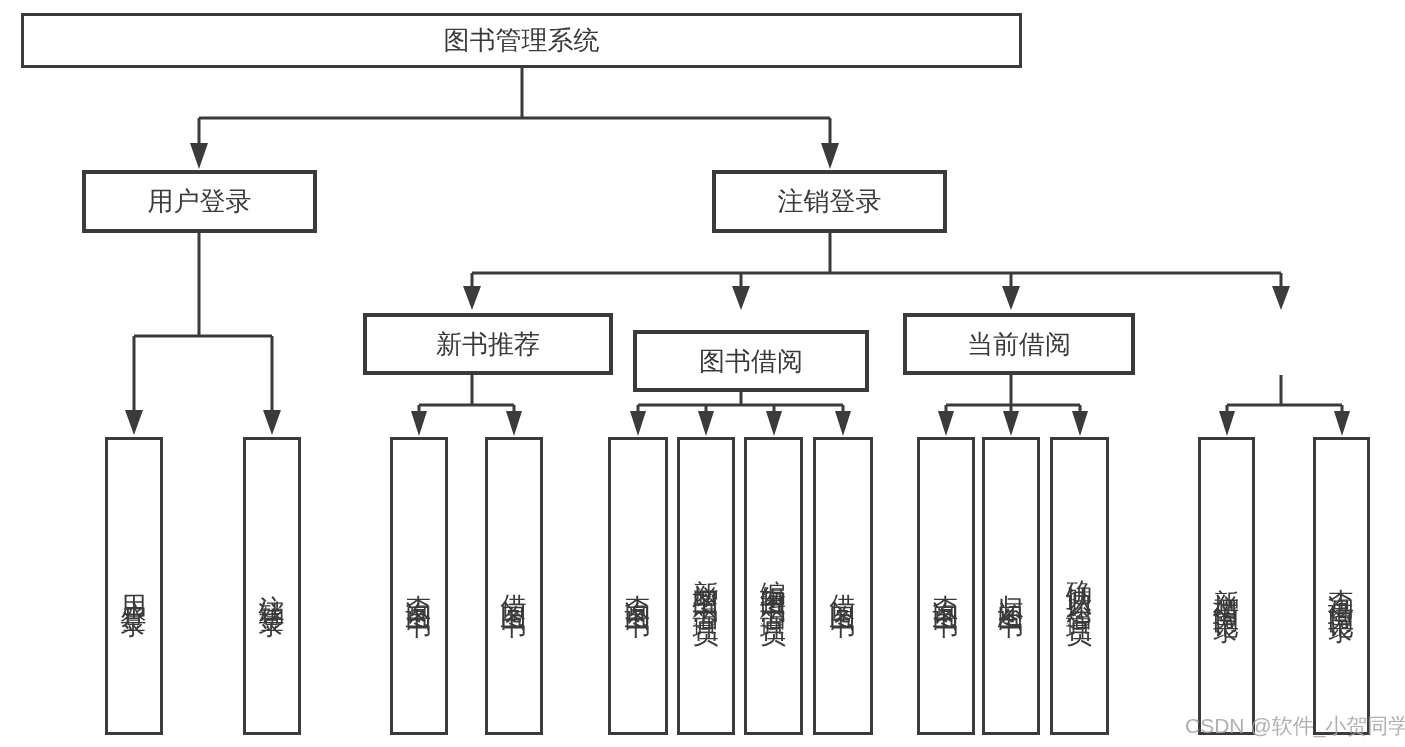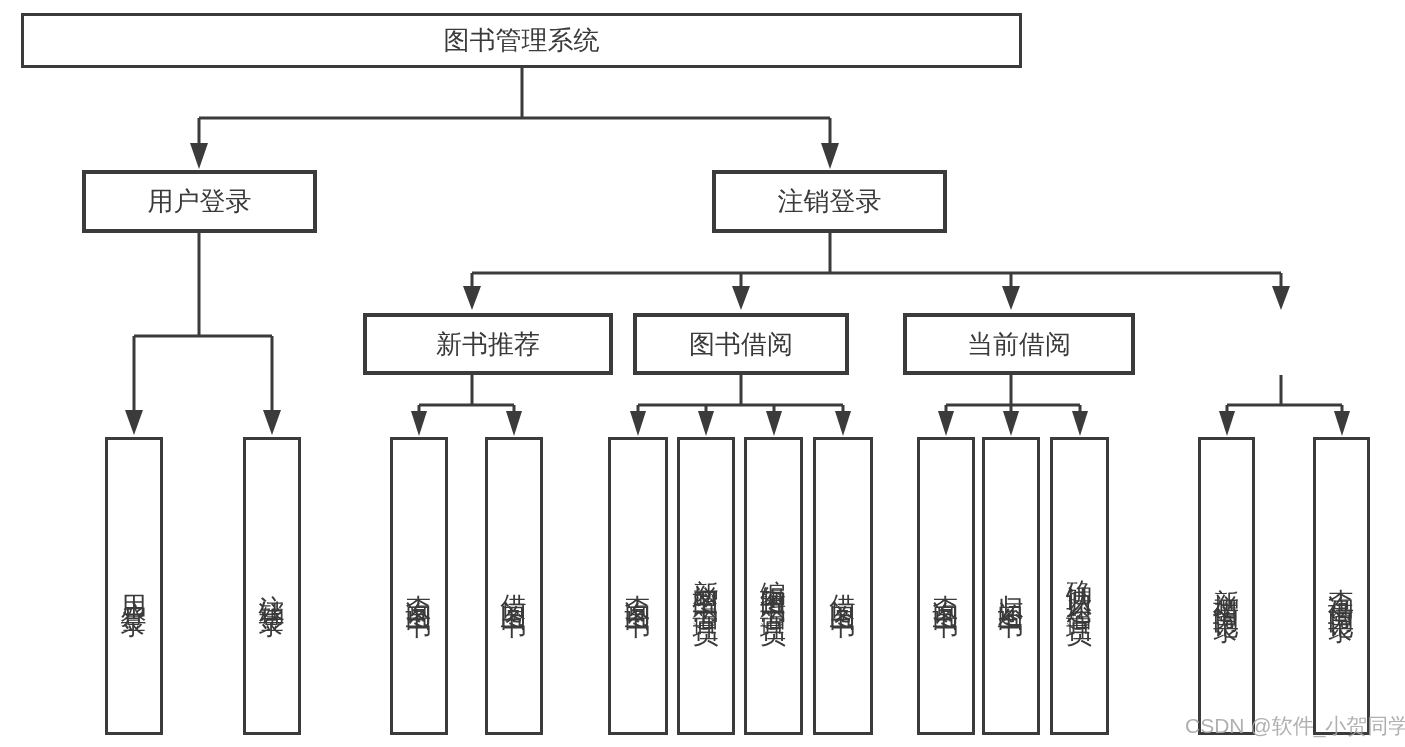"图书借阅" div.node { top: 313px -> 330px; width: 216px -> 236px }
